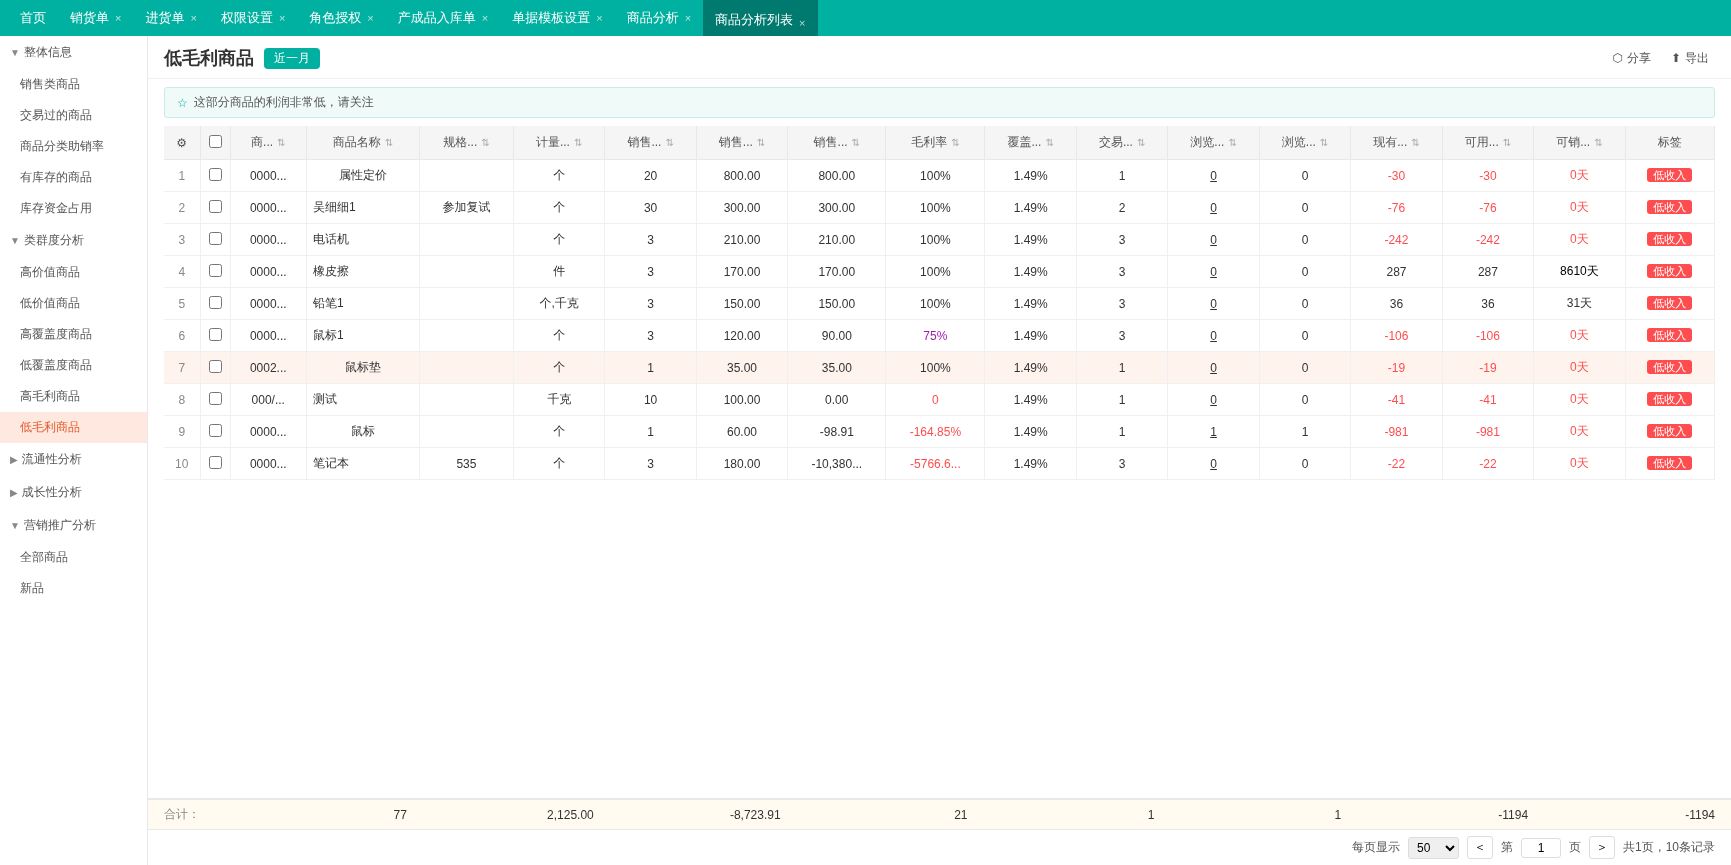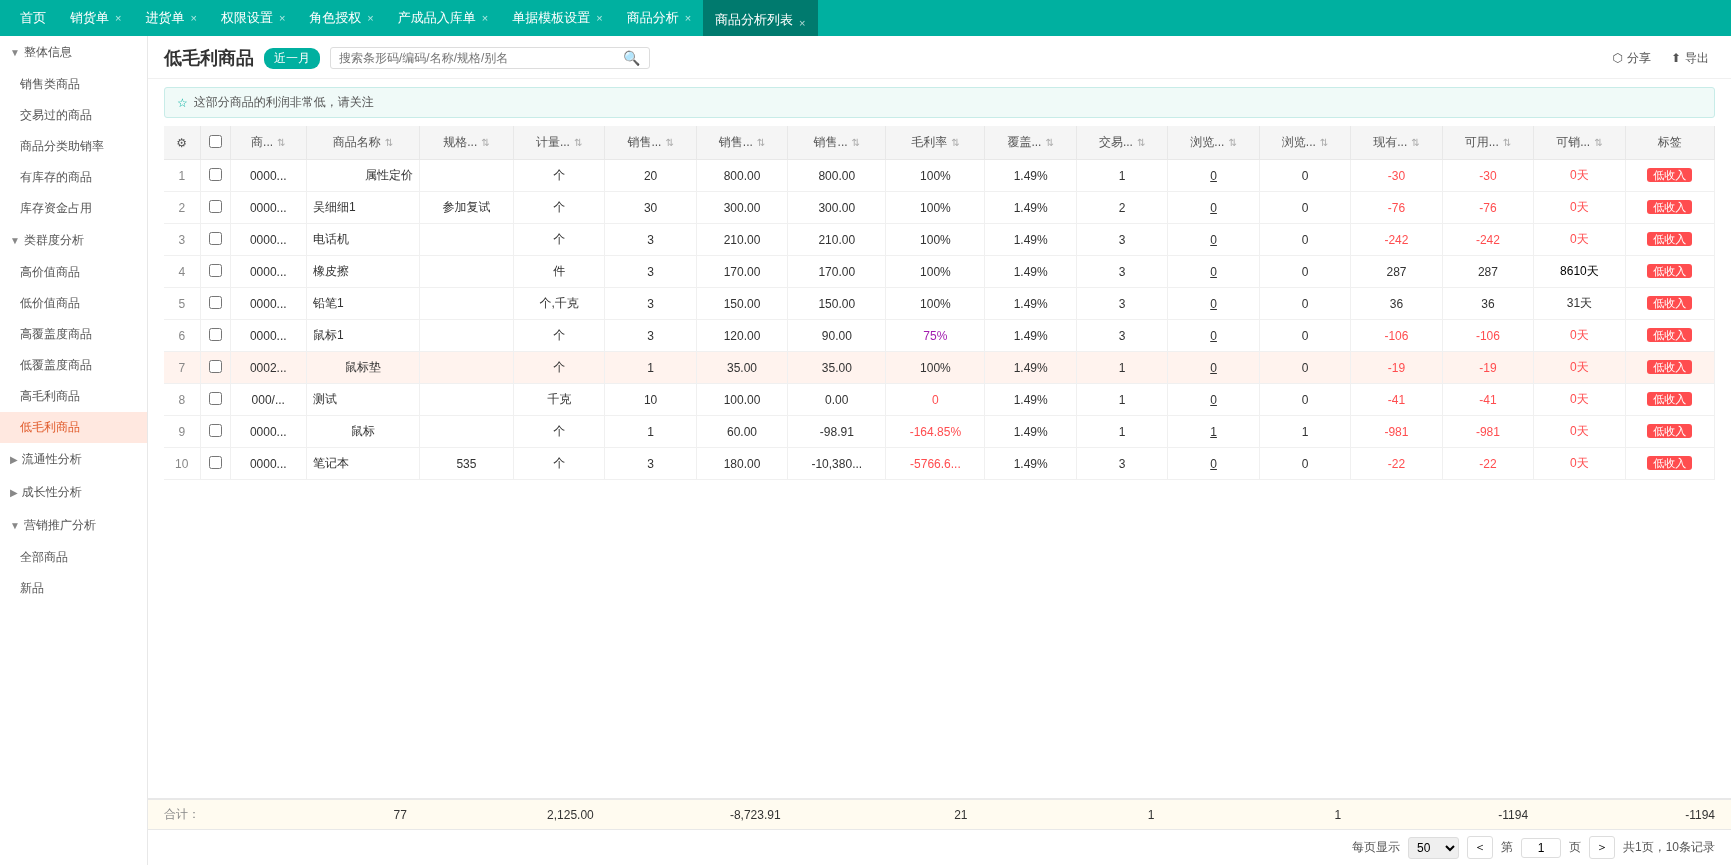"近一月" .tag-btn { border-radius: 9px -> 4px }
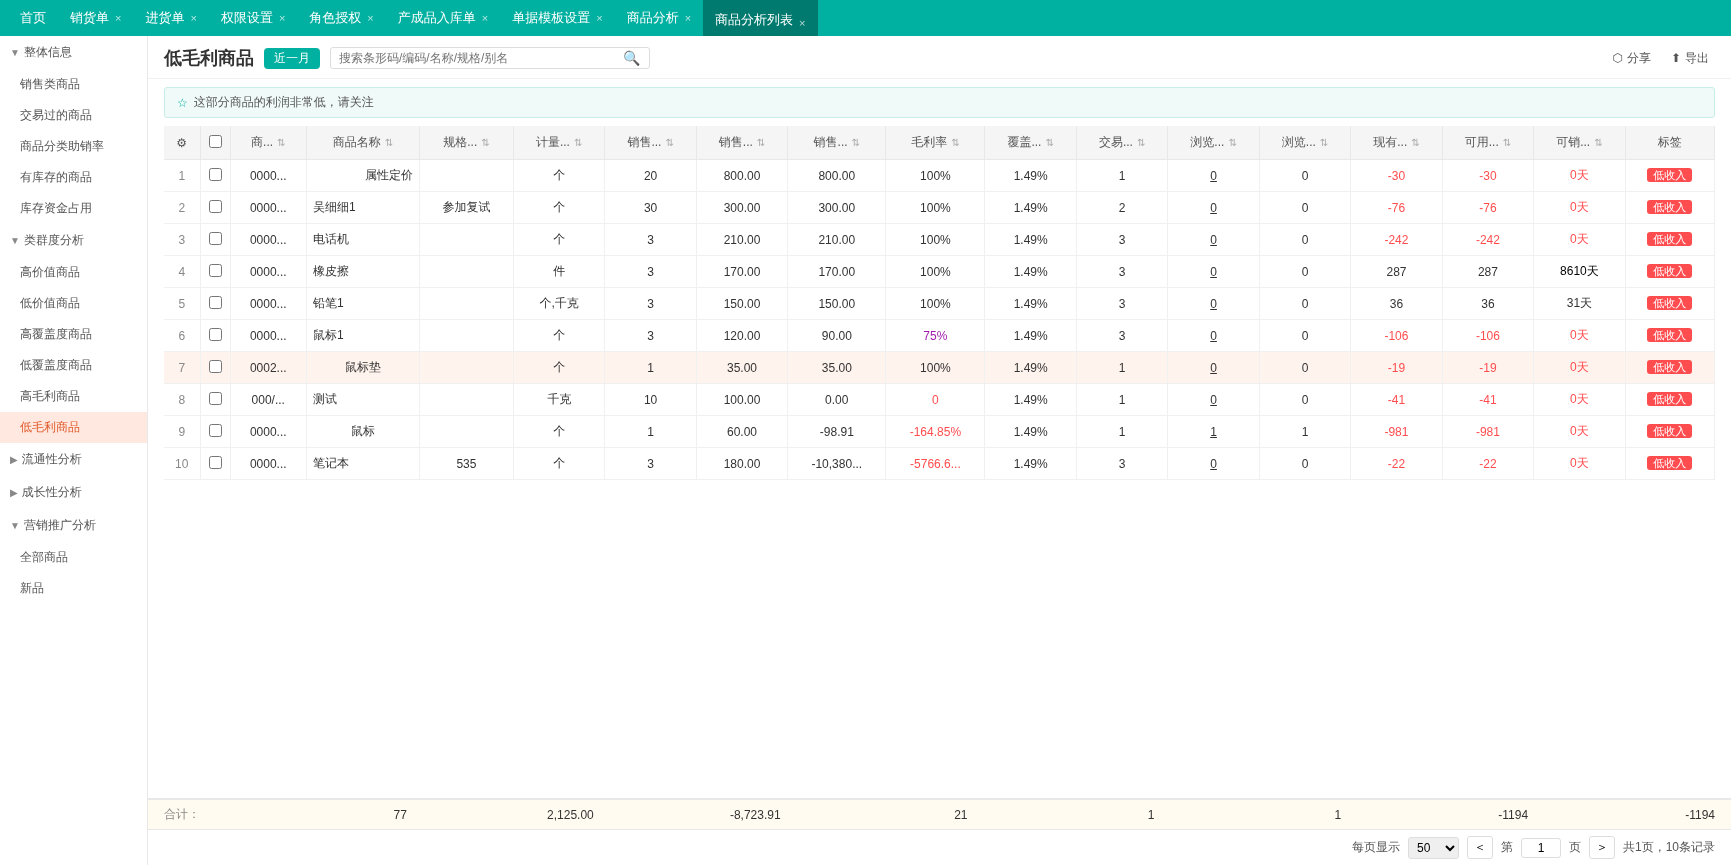"搜索条形码/编码/名称/规格/别名" div.search-box { html: <div> <input> <span>🔍</span> </div> -> none }
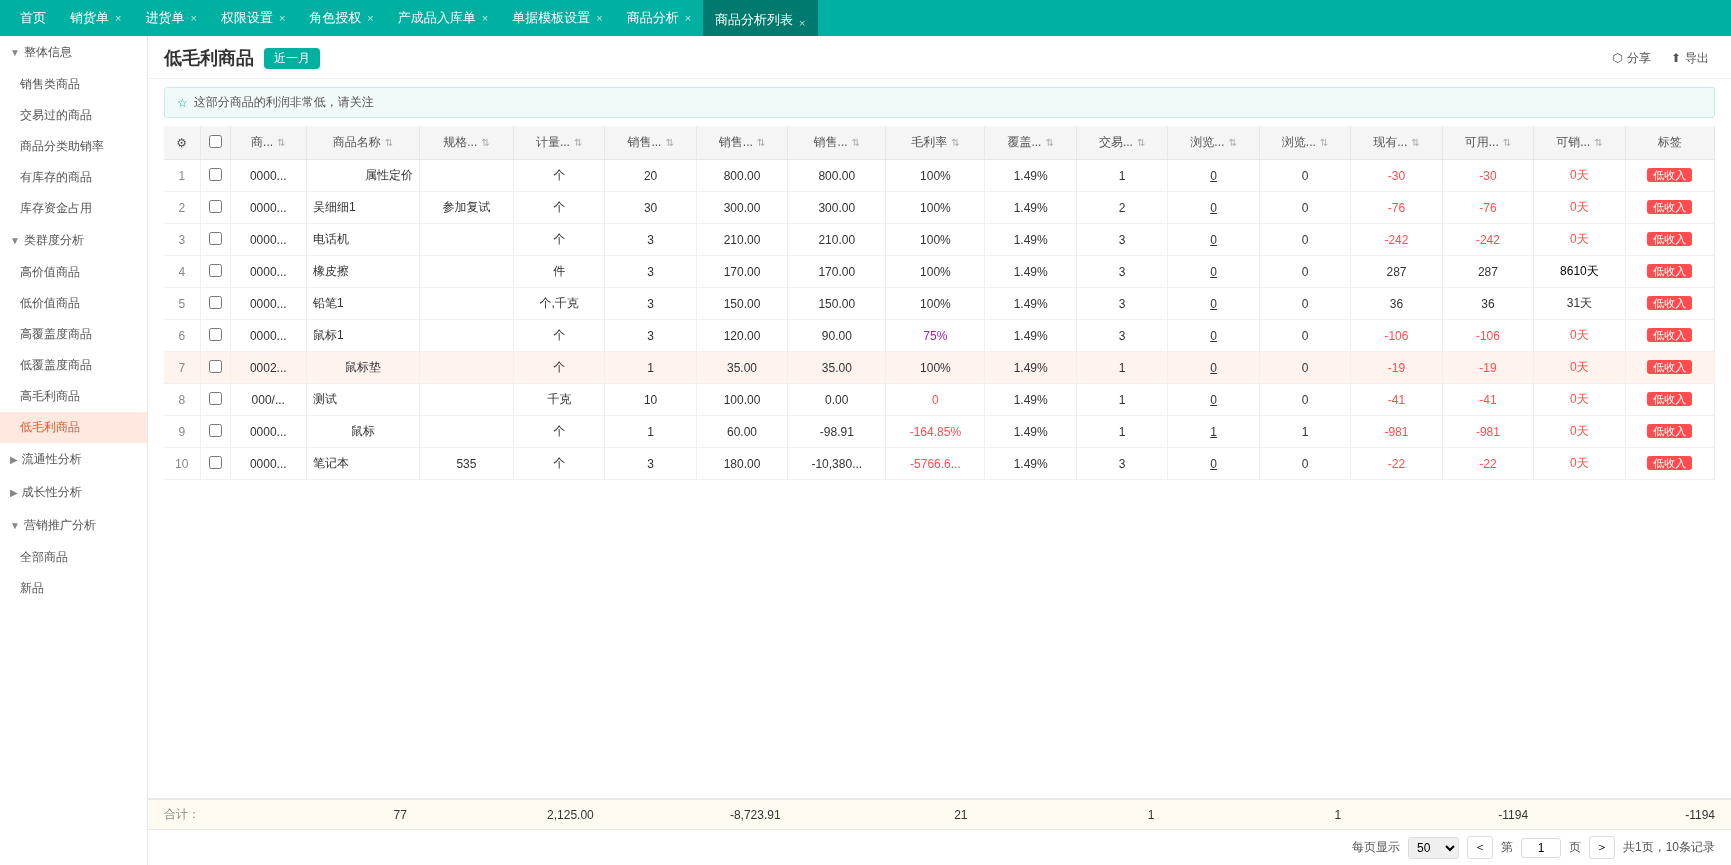"属性定价" td { text-align: right -> center }
